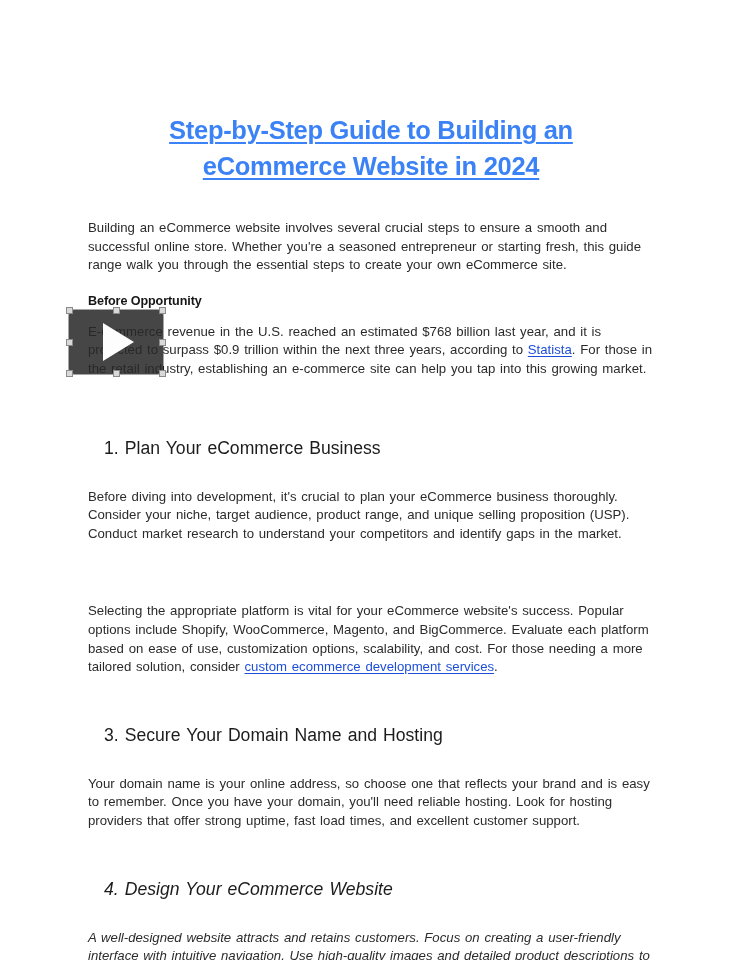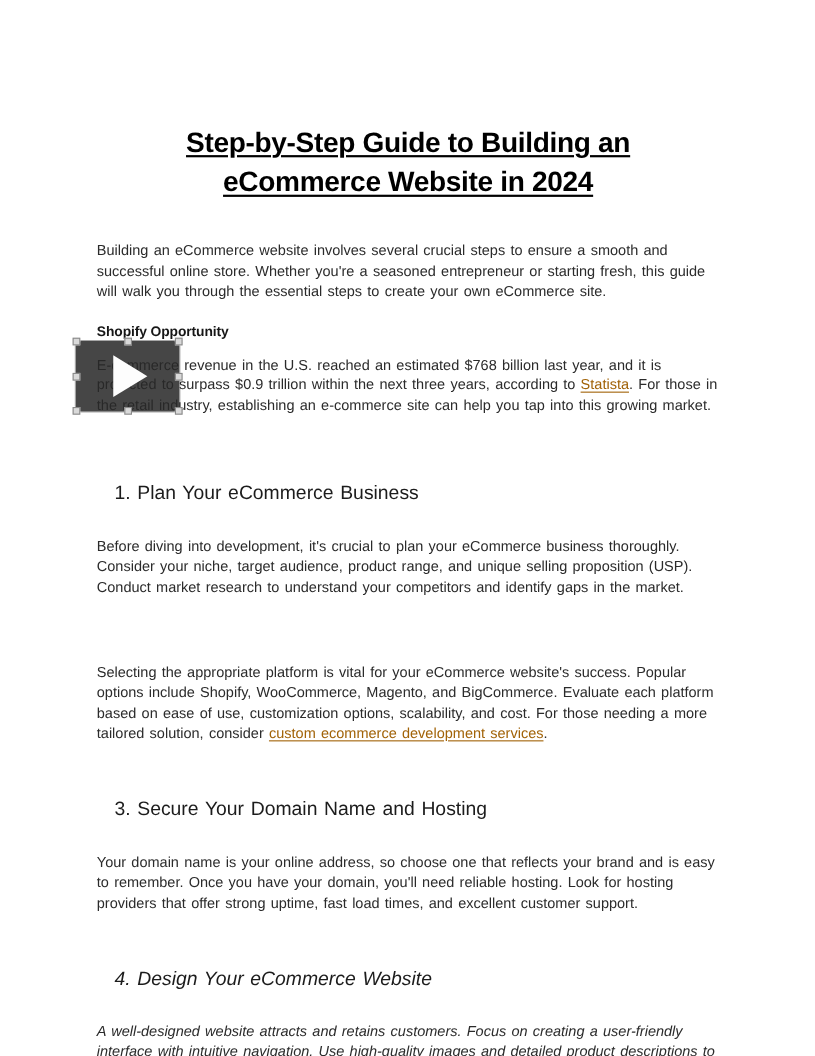"Step-by-Step Guide to Building an" .doc-title { color: #000000 -> #3b82f6 }
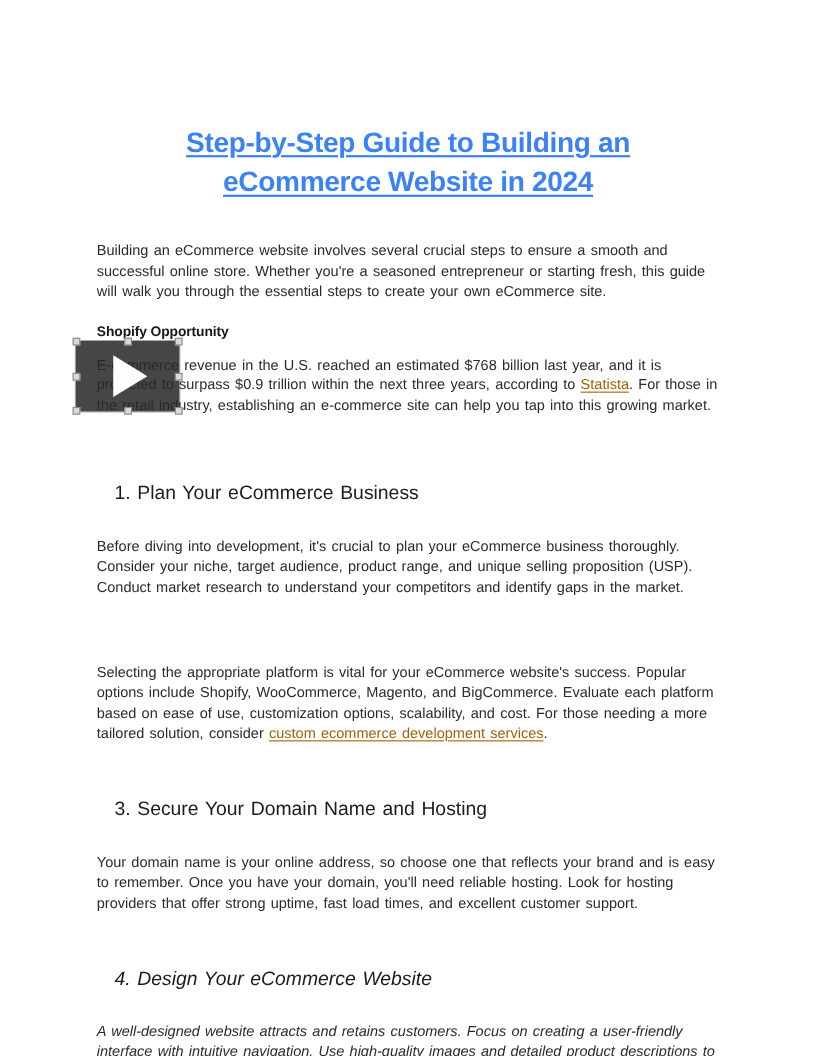"Building an eCommerce website involves" p.para { text: will -> range }
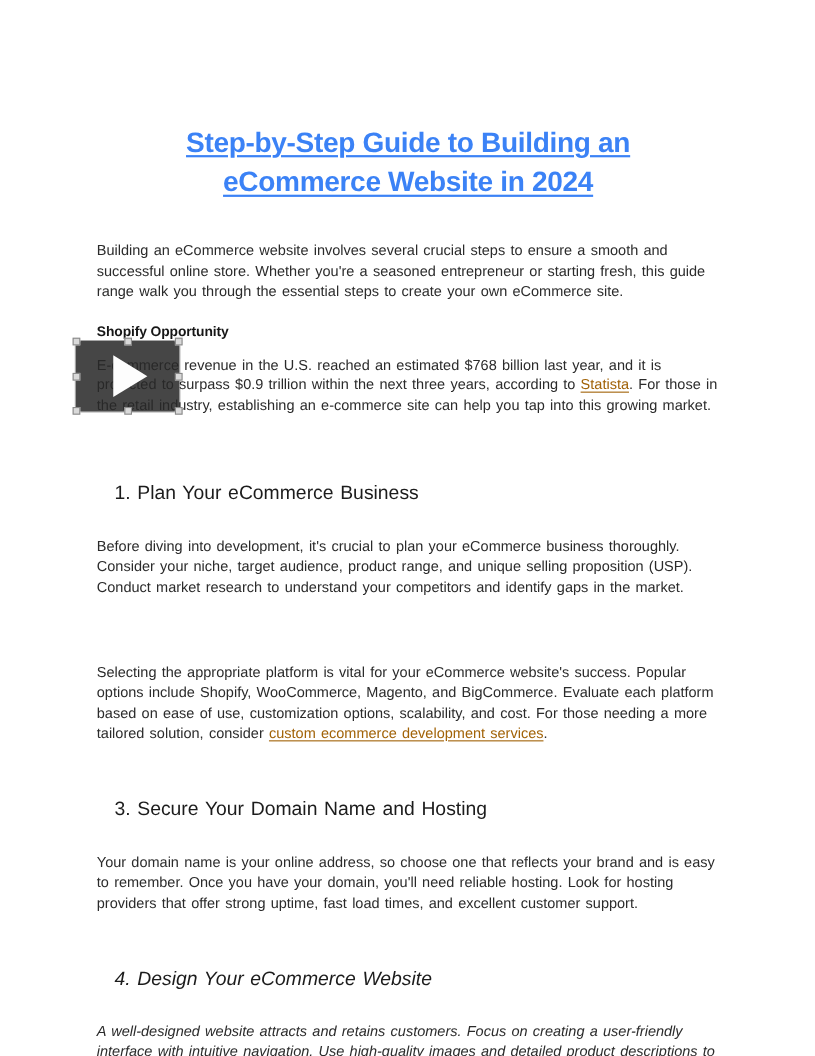"Shopify Opportunity" h2.sub-head { text: Shopify -> Before }
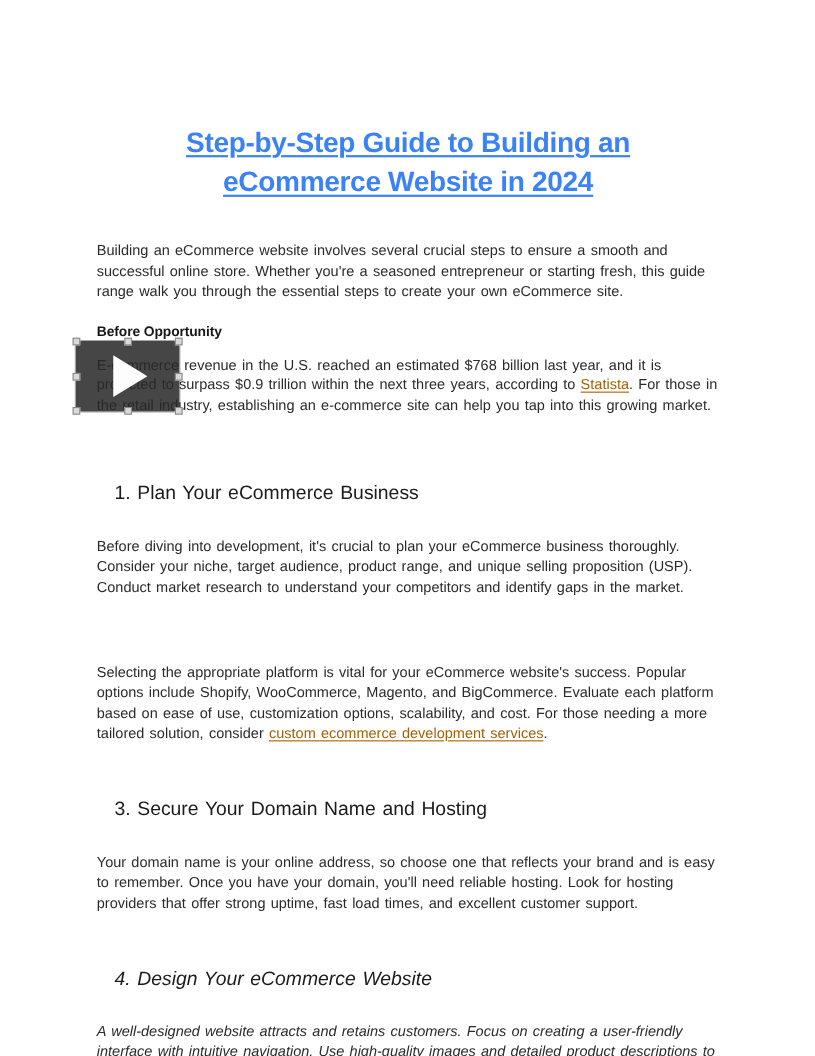"Statista" a.doclink { color: #a16207 -> #1d4ed8 }
